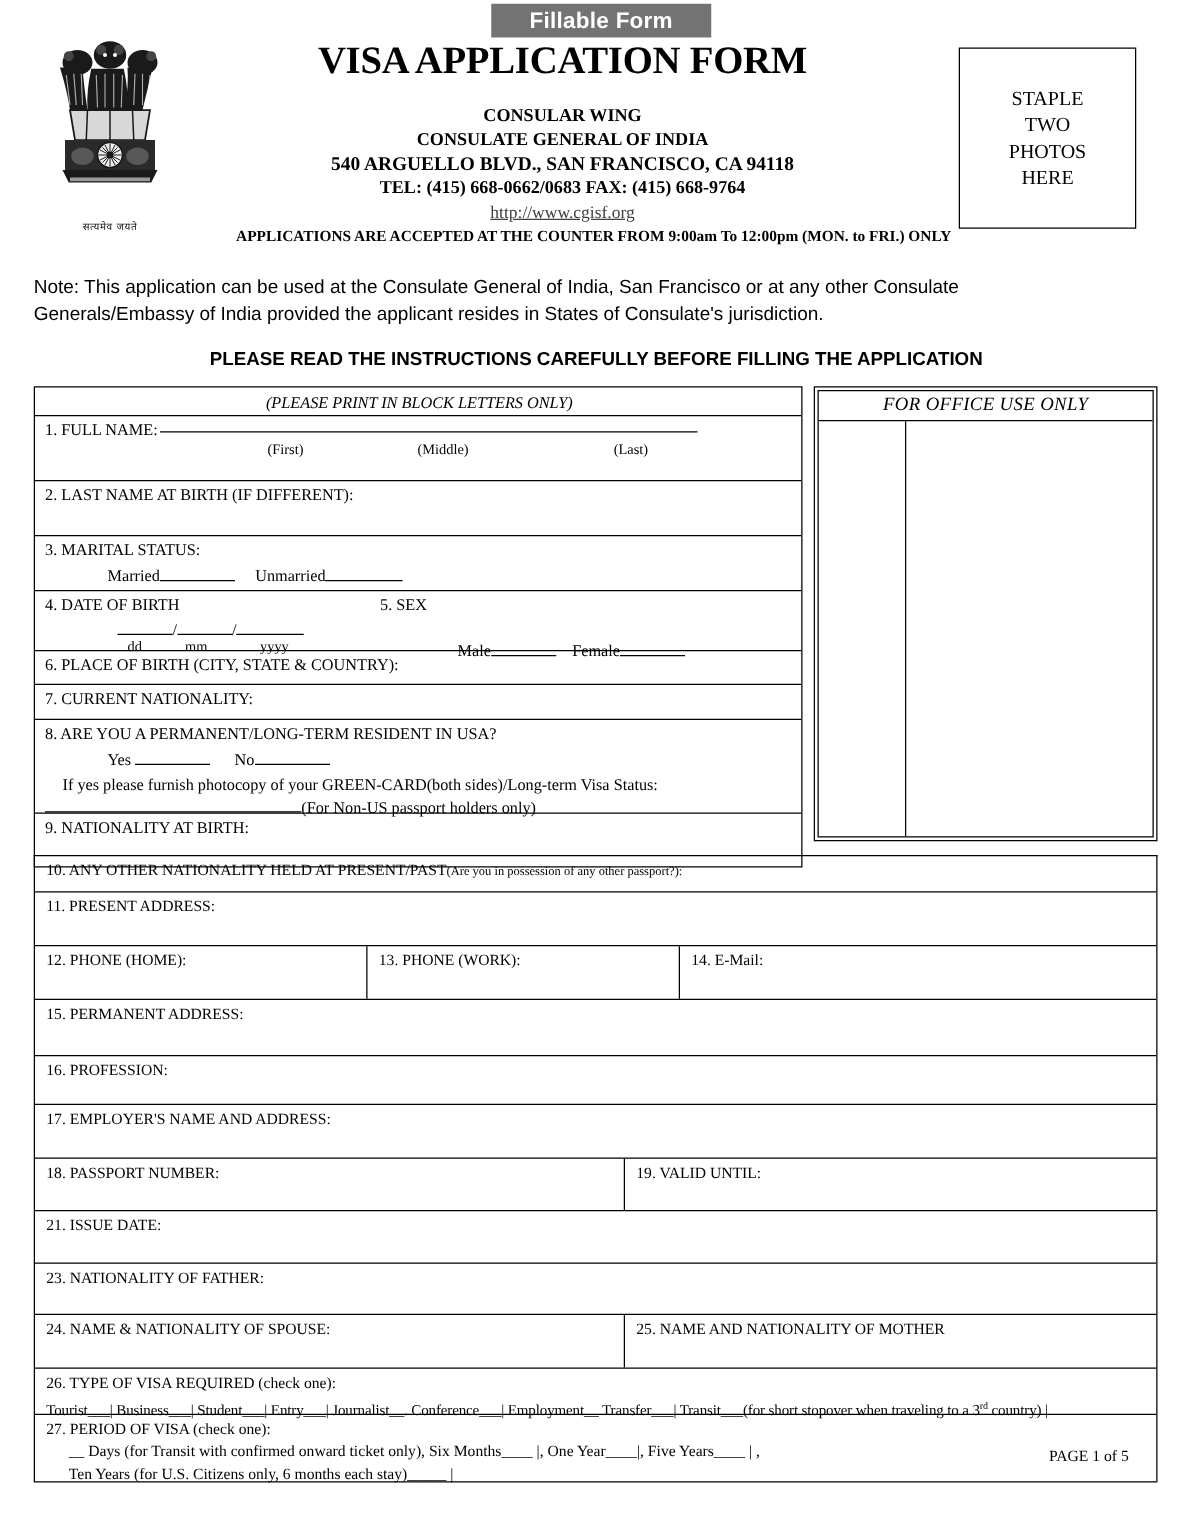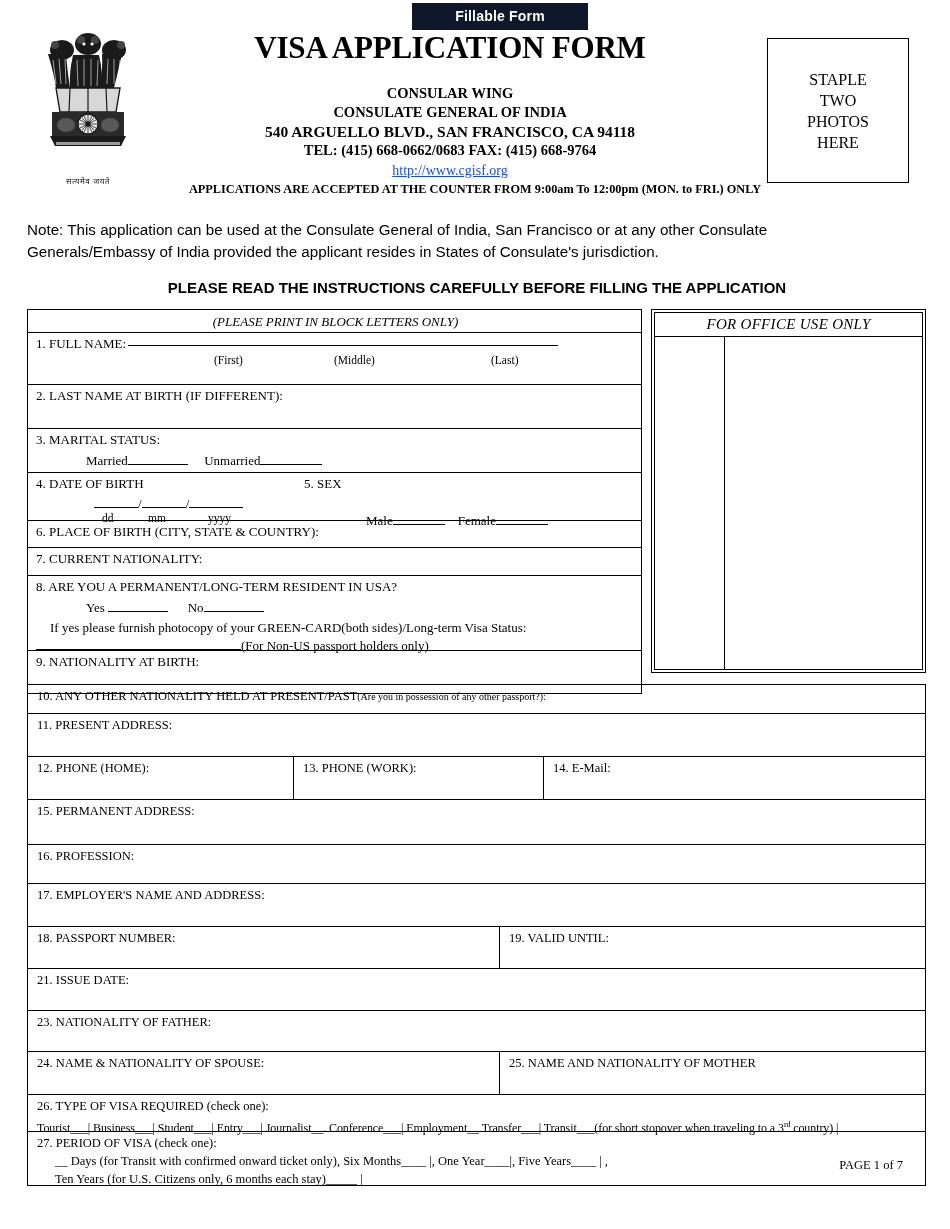"Fillable Form" .fillable-badge { background: #0f172a -> #737373; font-size: 14px -> 18px; left: 412px -> 393px }
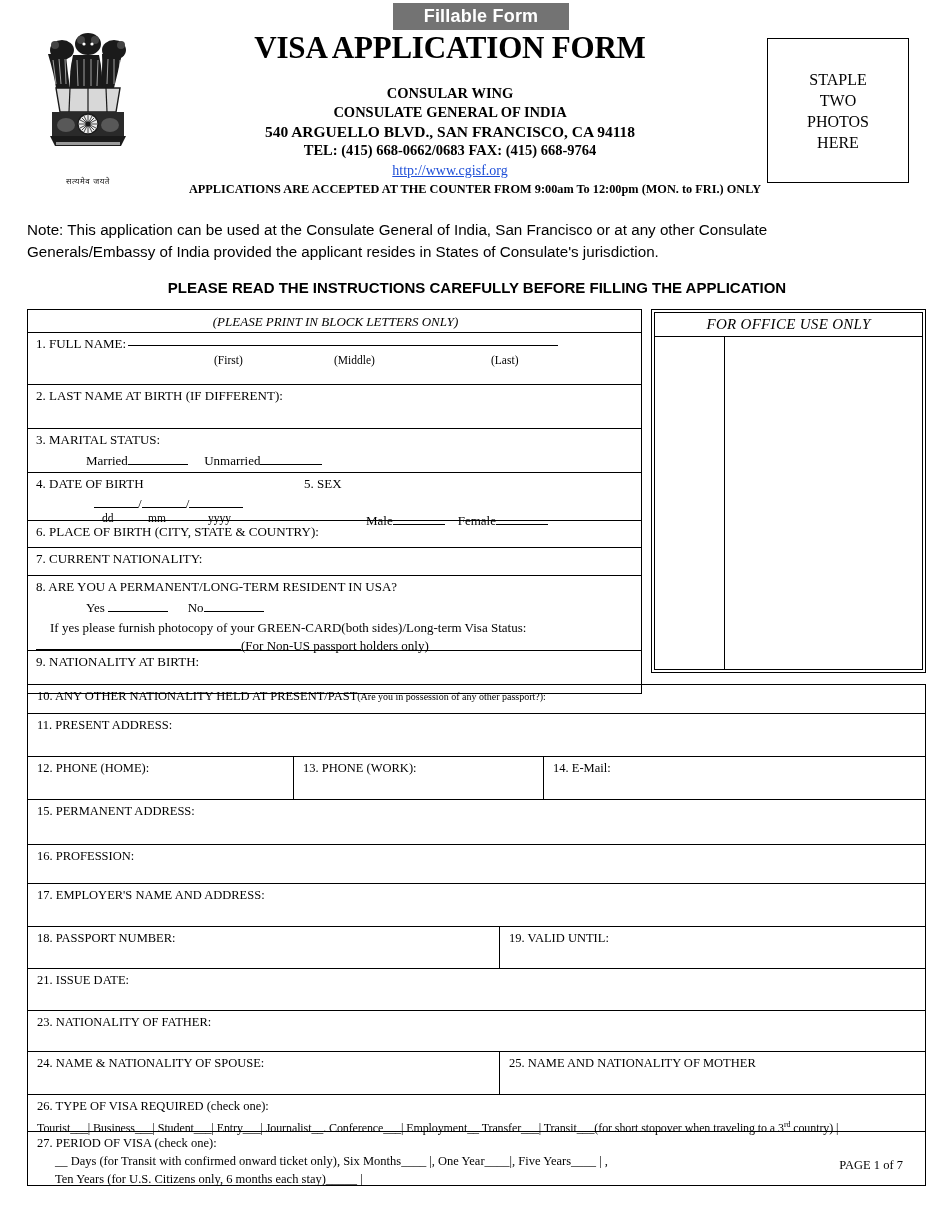"http://www.cgisf.org" .addr-url { color: #1d4ed8 -> #404040 }
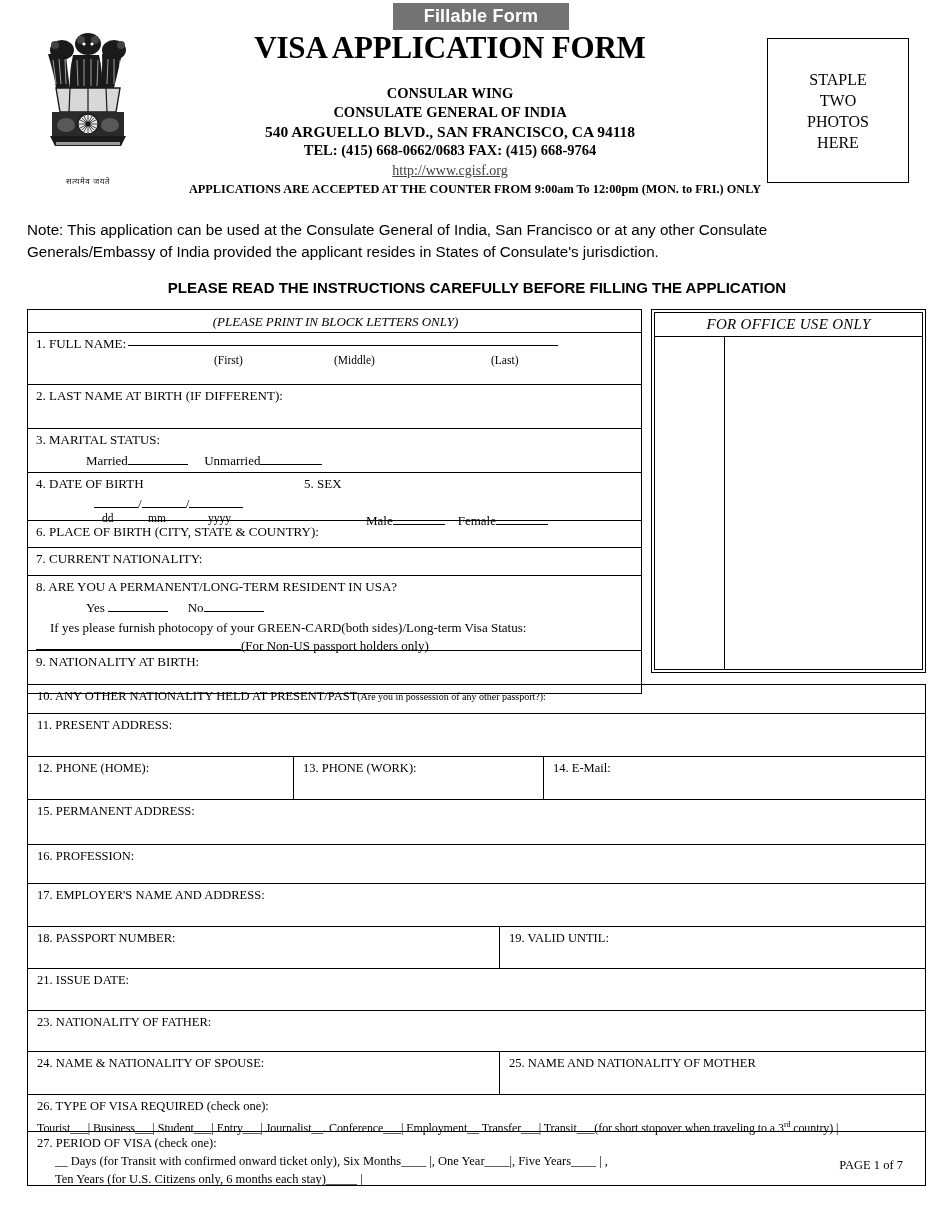"PAGE 1 of 7" span.page-num { text: 7 -> 5 }
